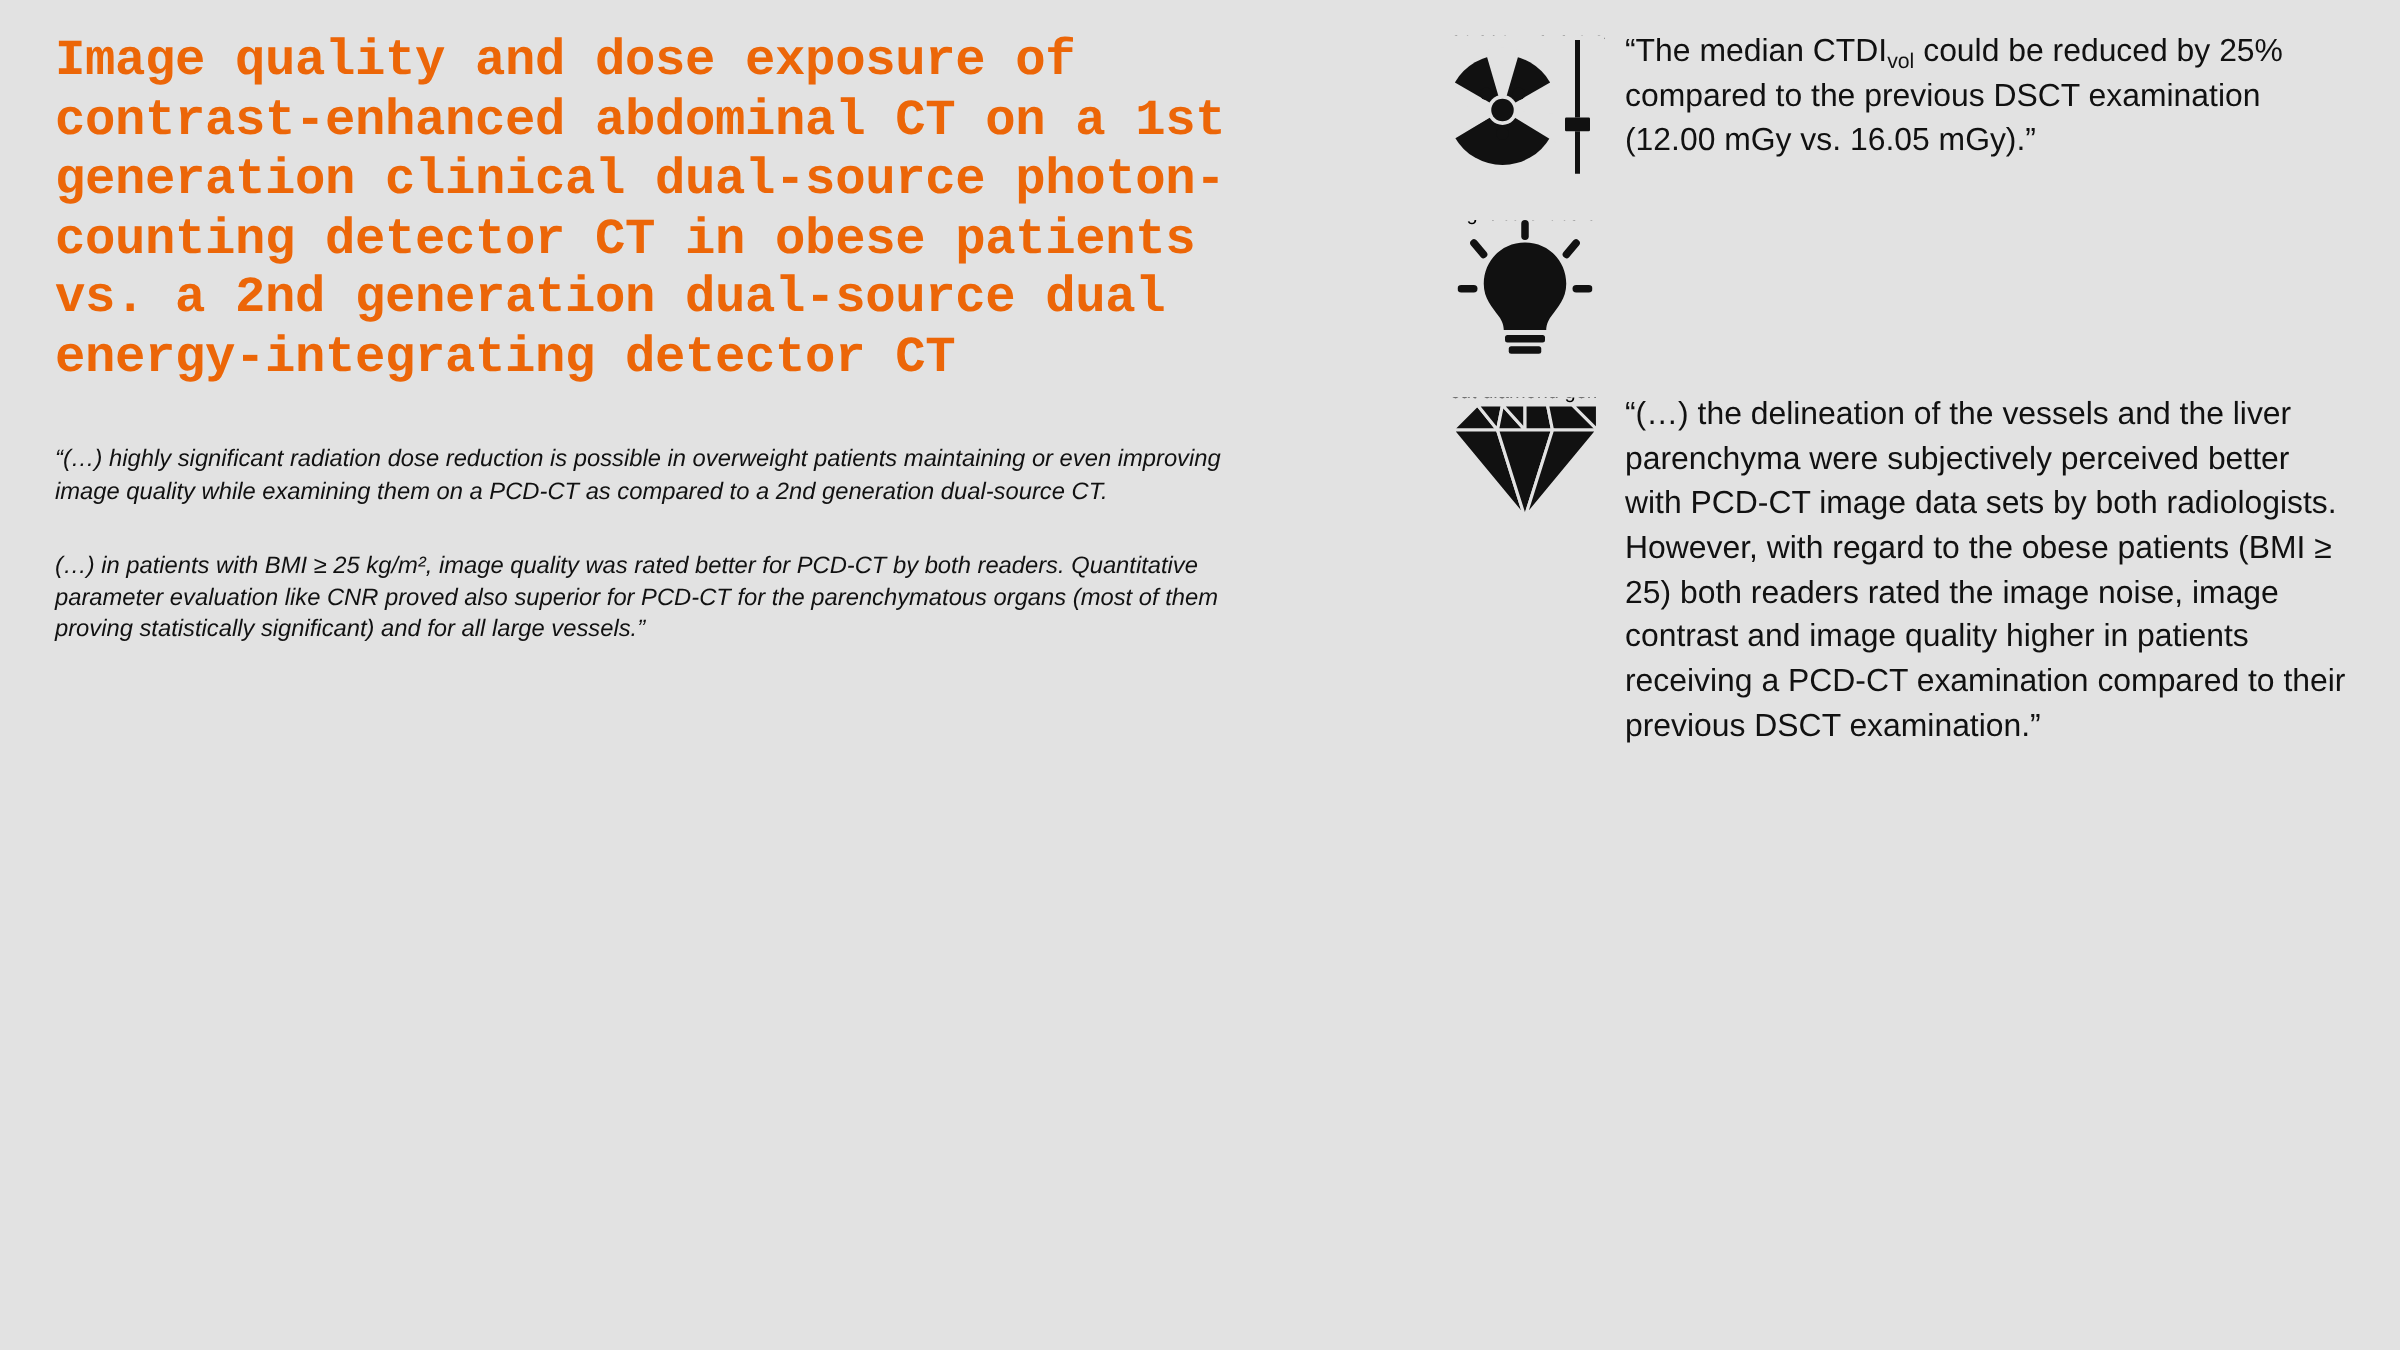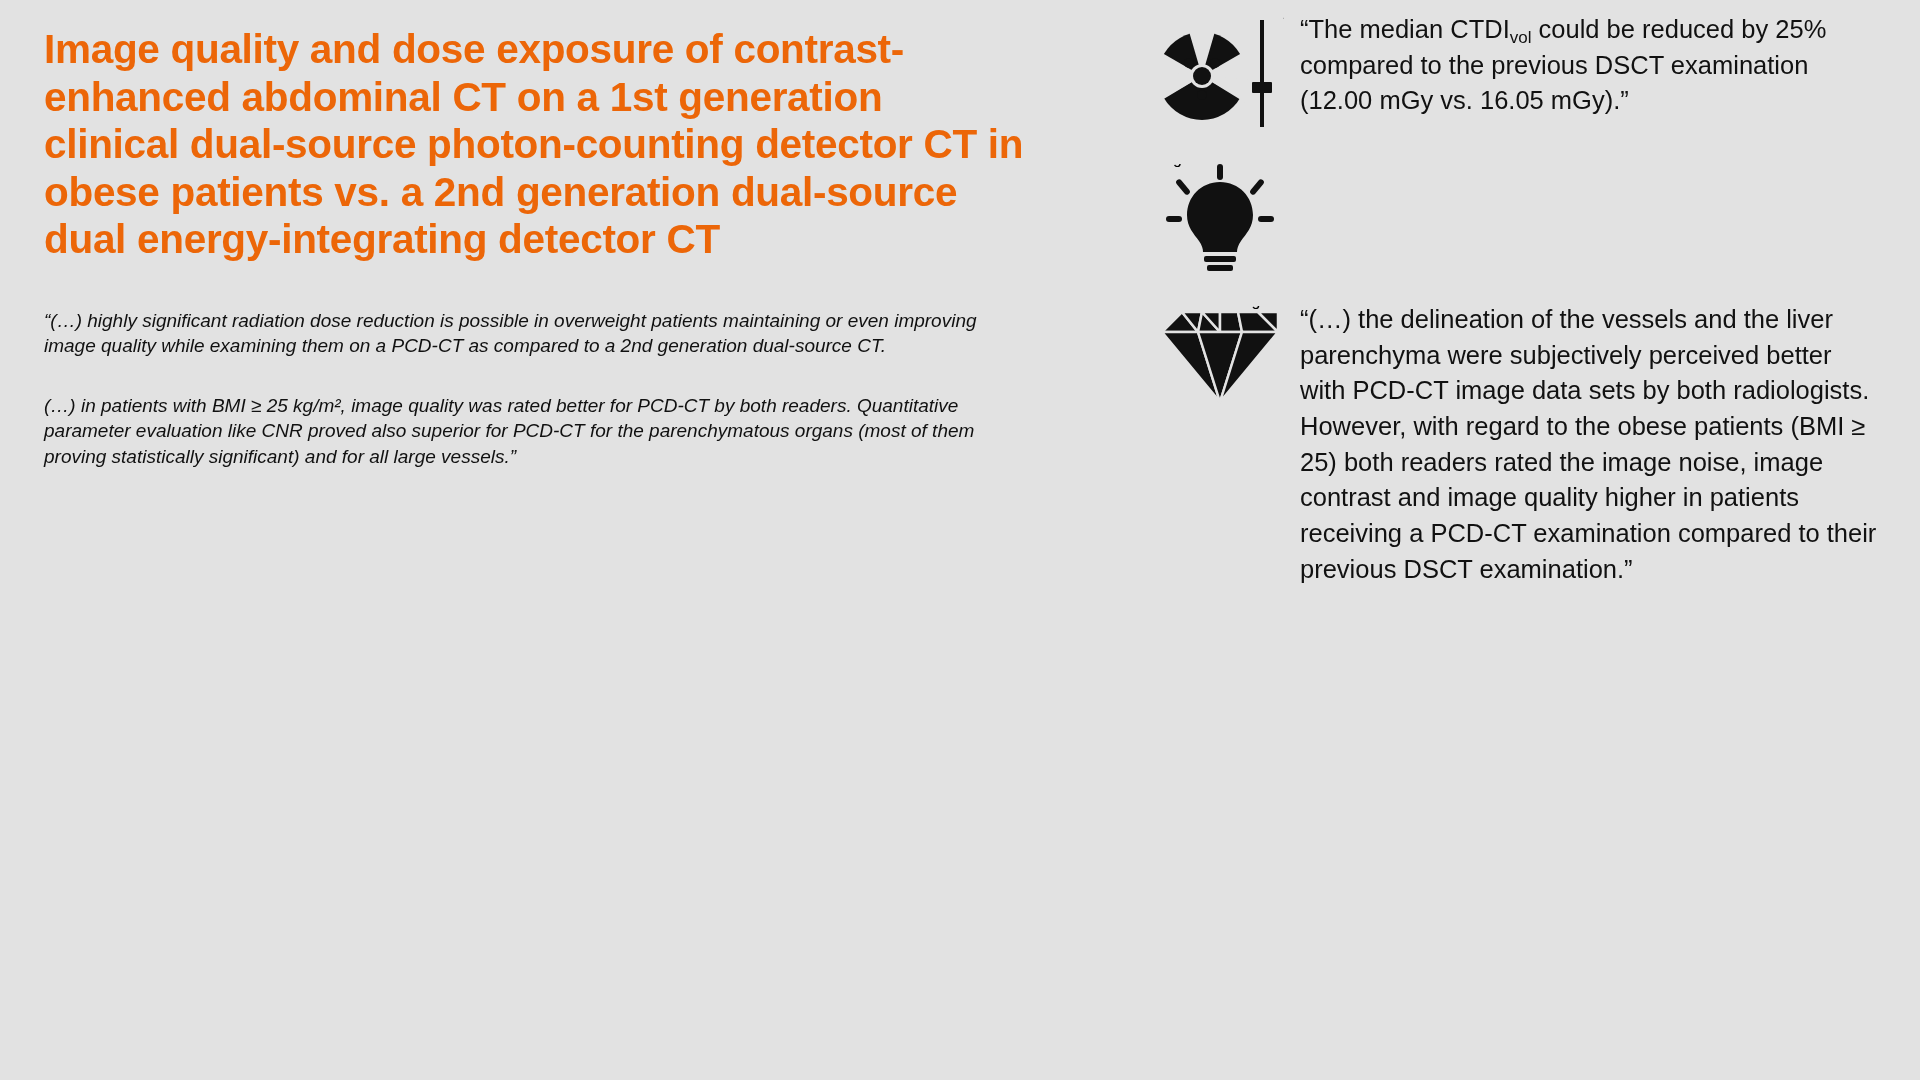"Image quality and dose exposure" #paper-title { font-family: none -> Liberation Mono, monospace }
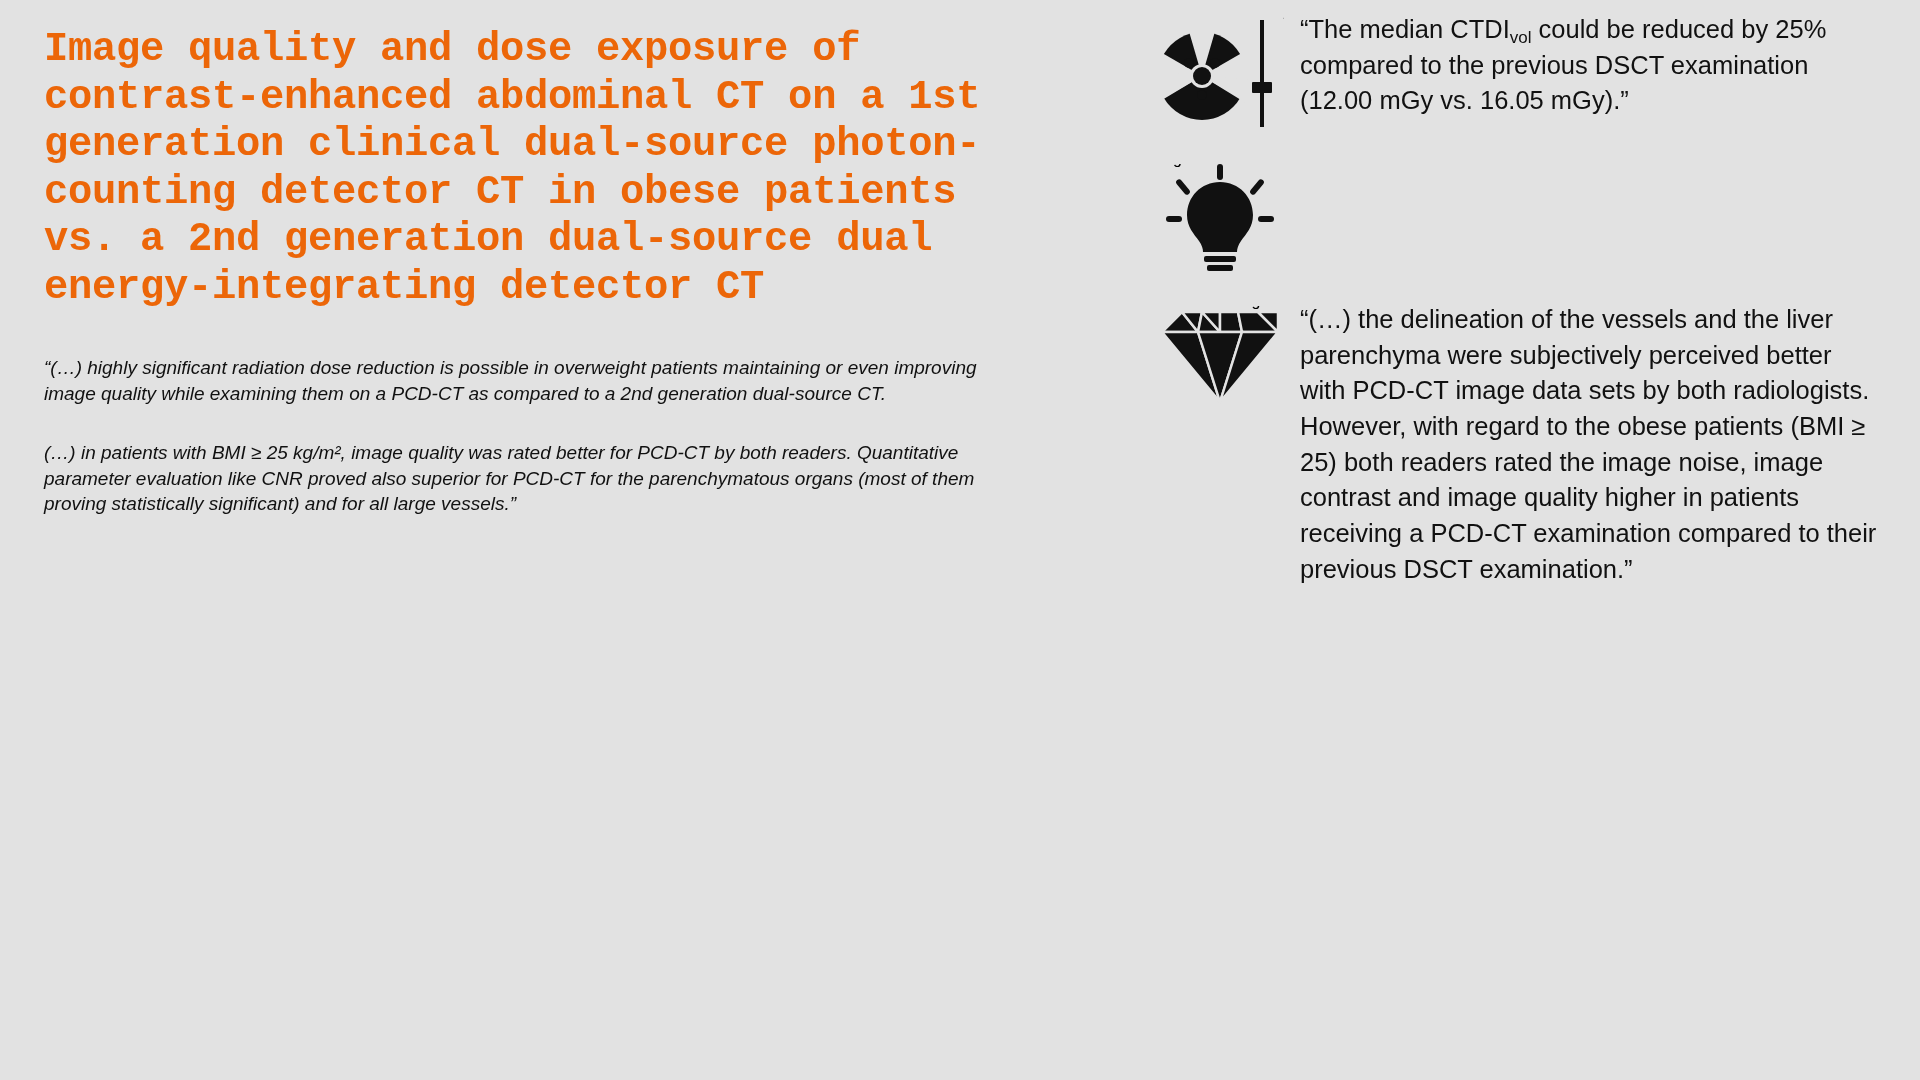"“The median CTDIvol could be" #right-col { top: 12px -> 24px }
